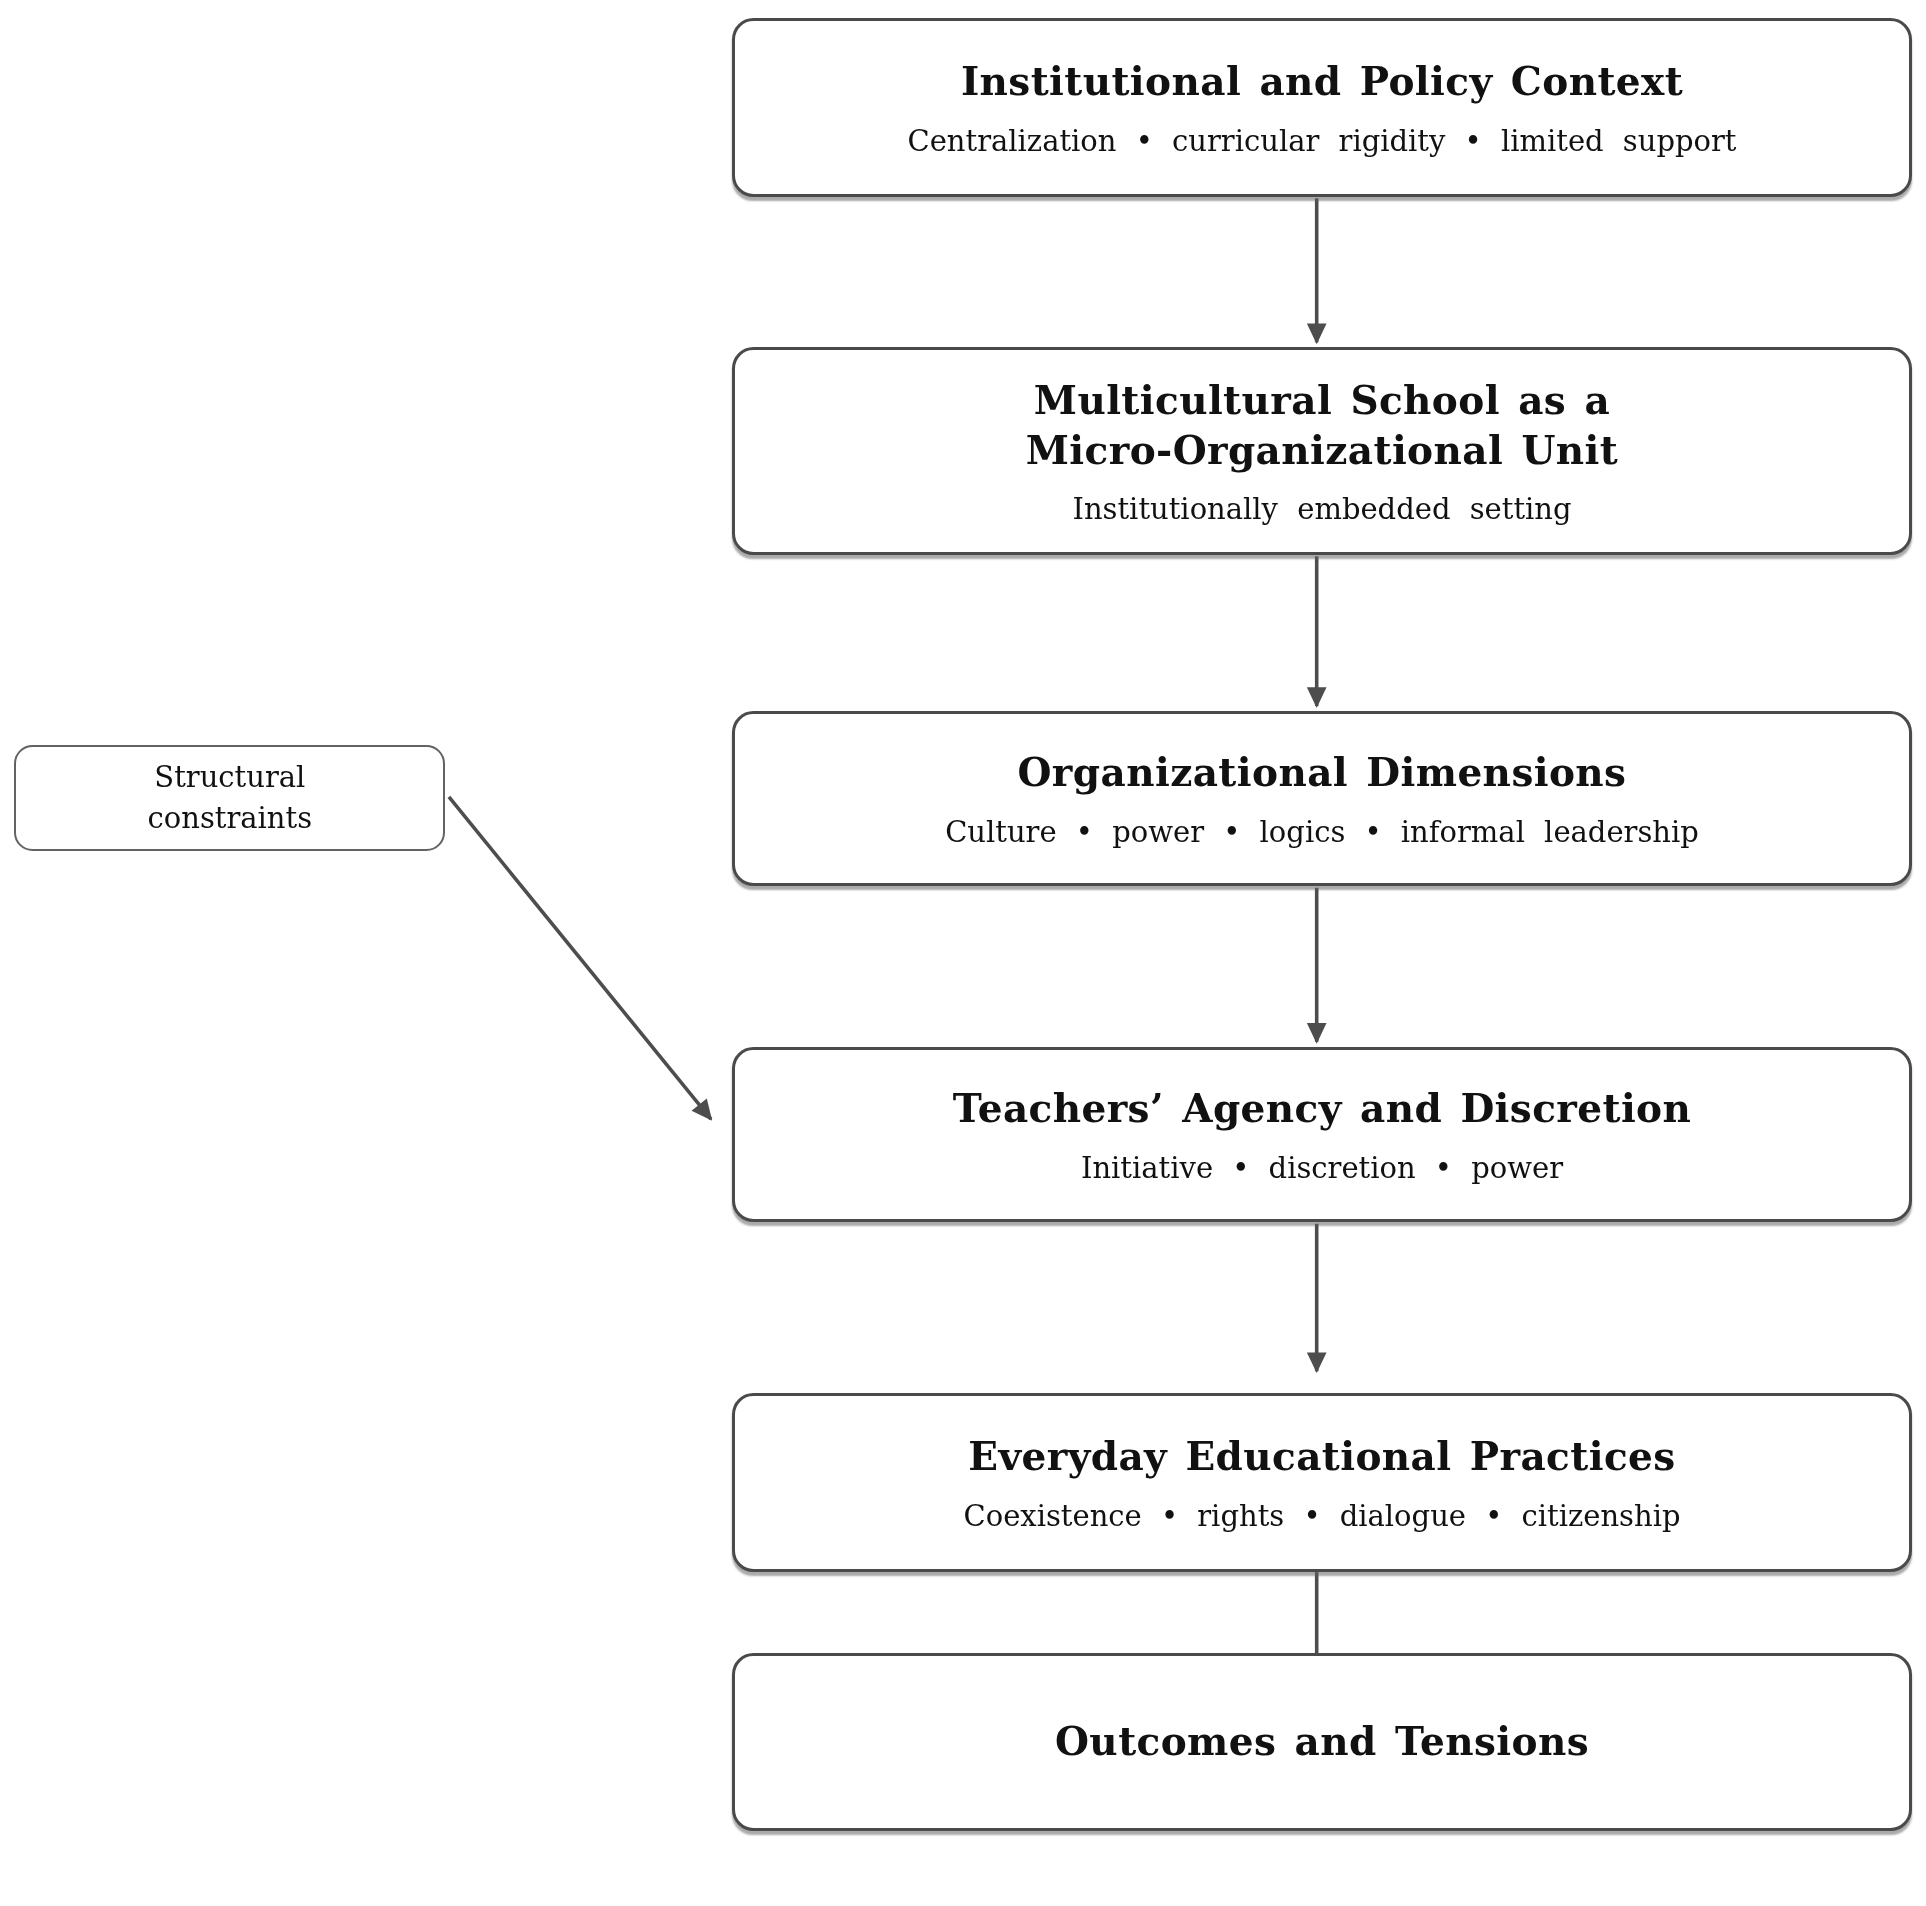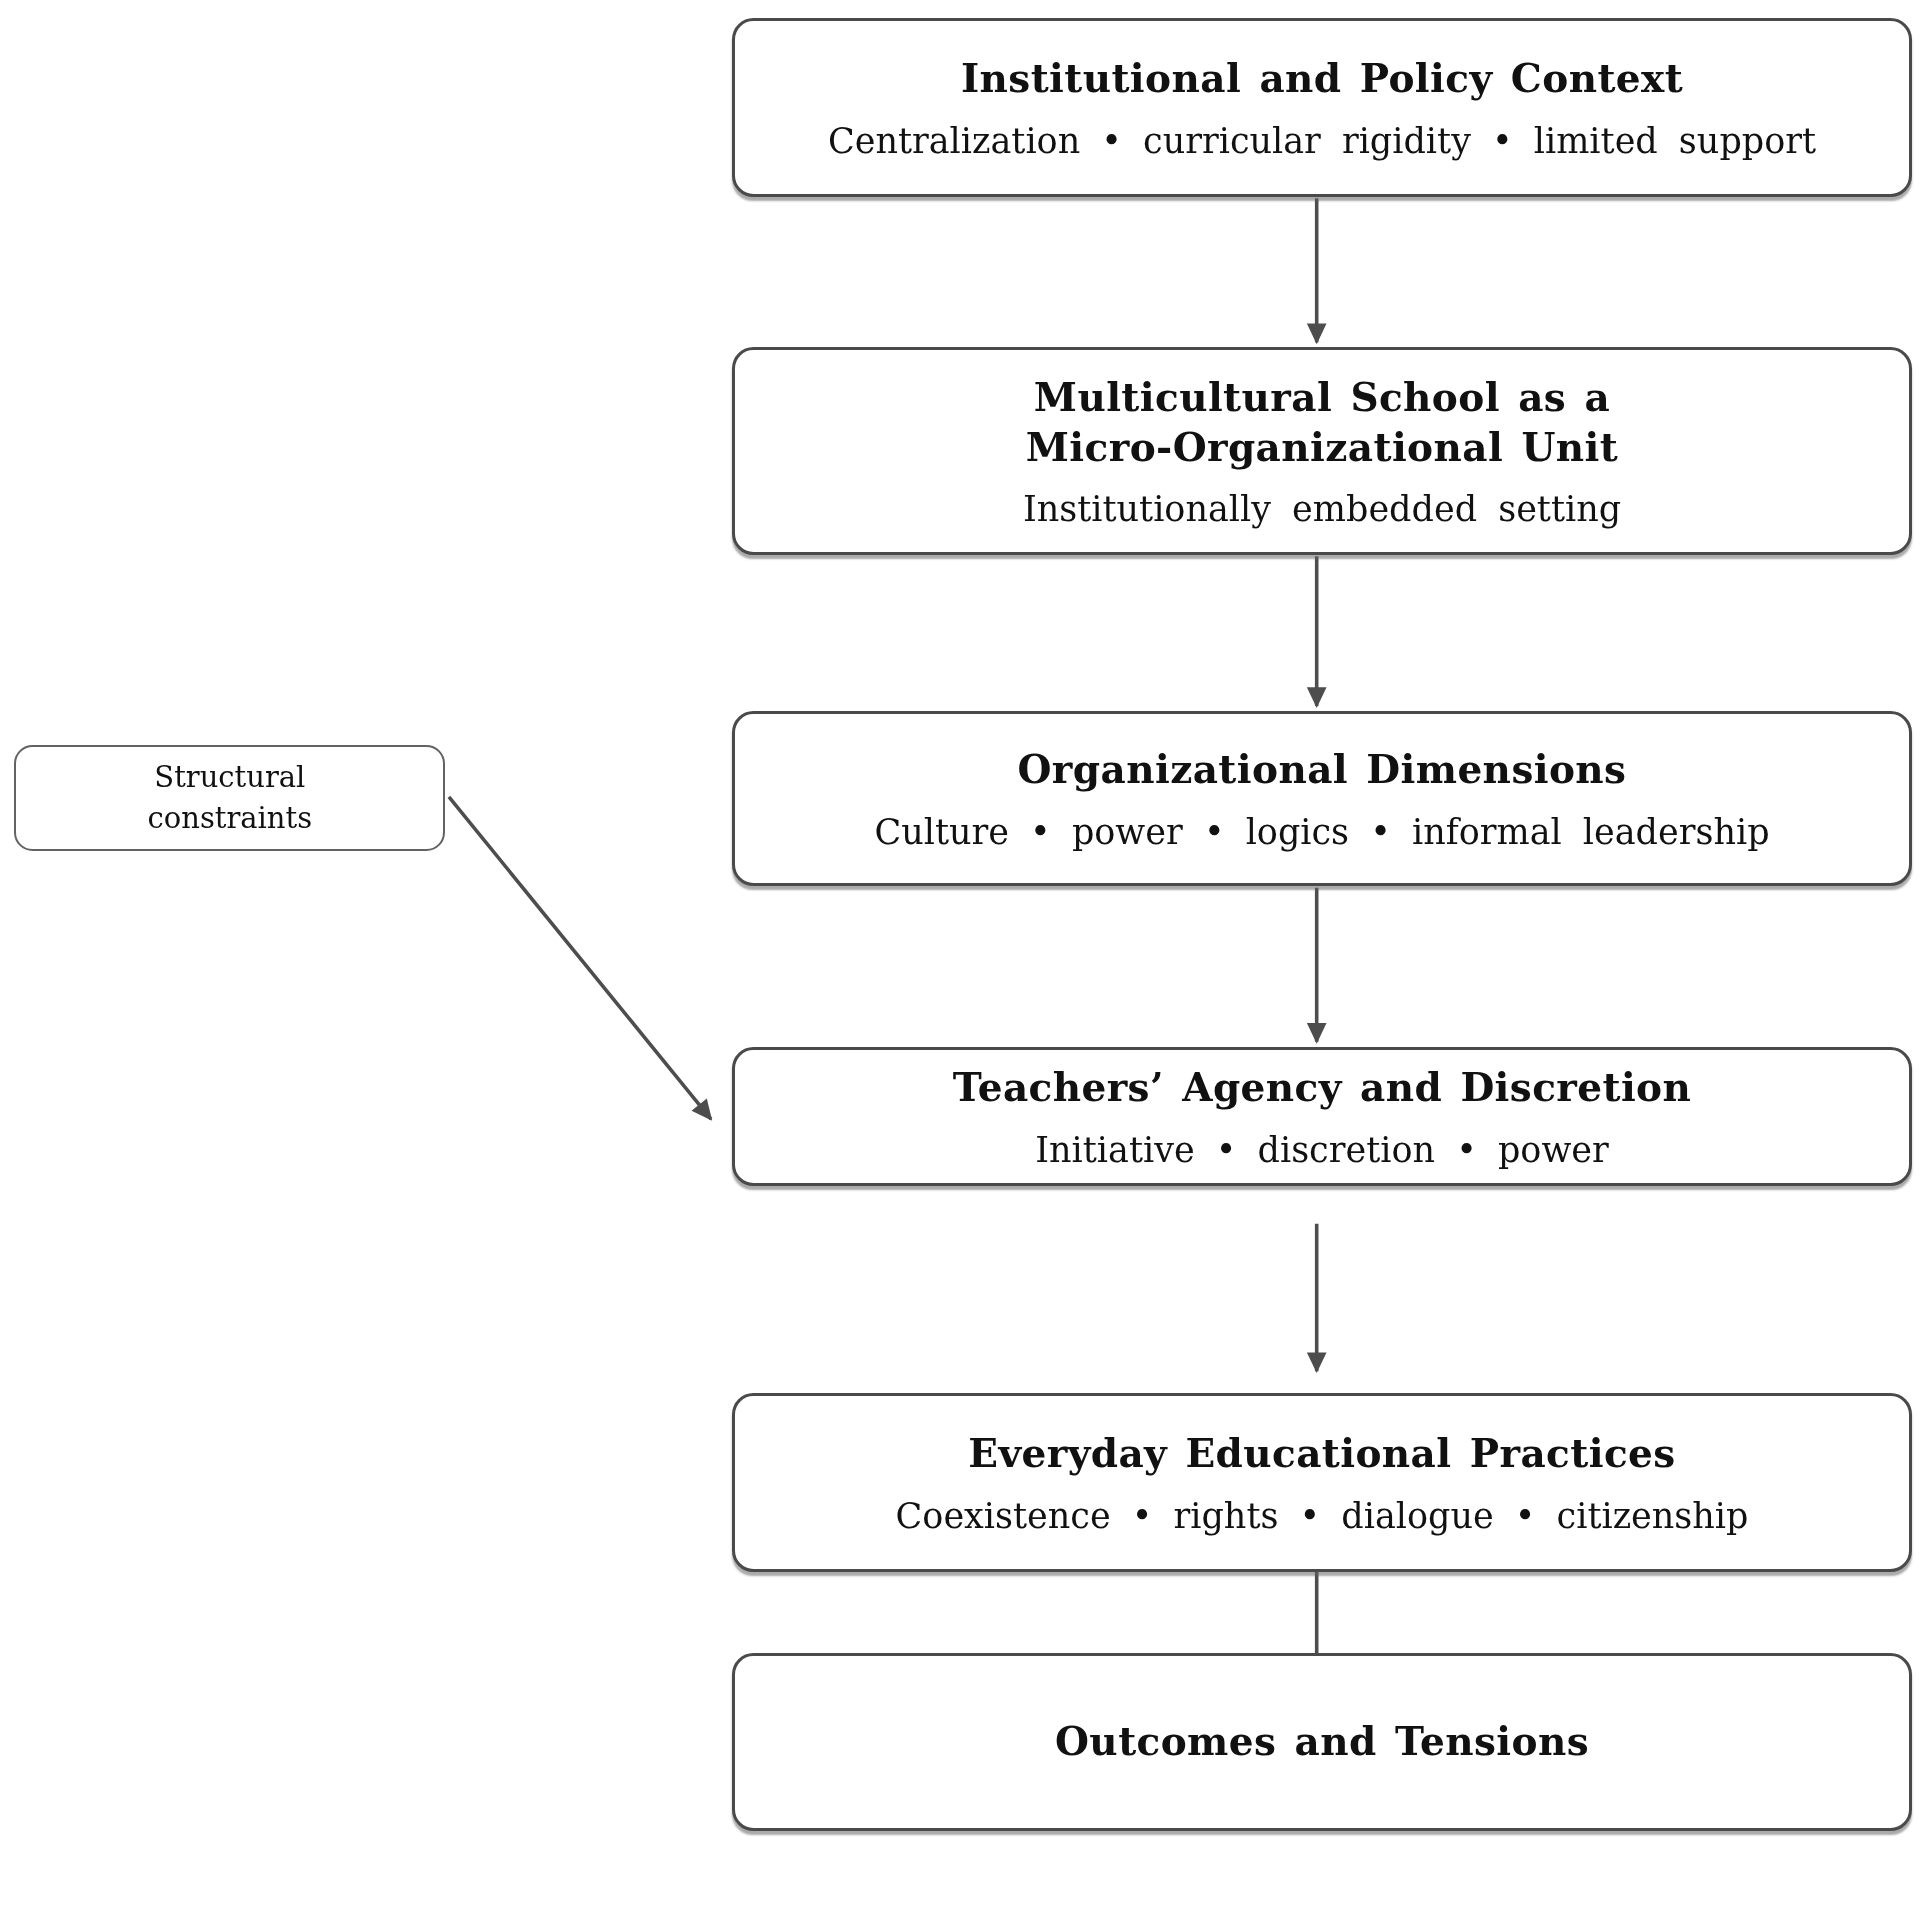"Centralization • curricular rigidity •" .box-subtitle { font-size: 35px -> 29px }
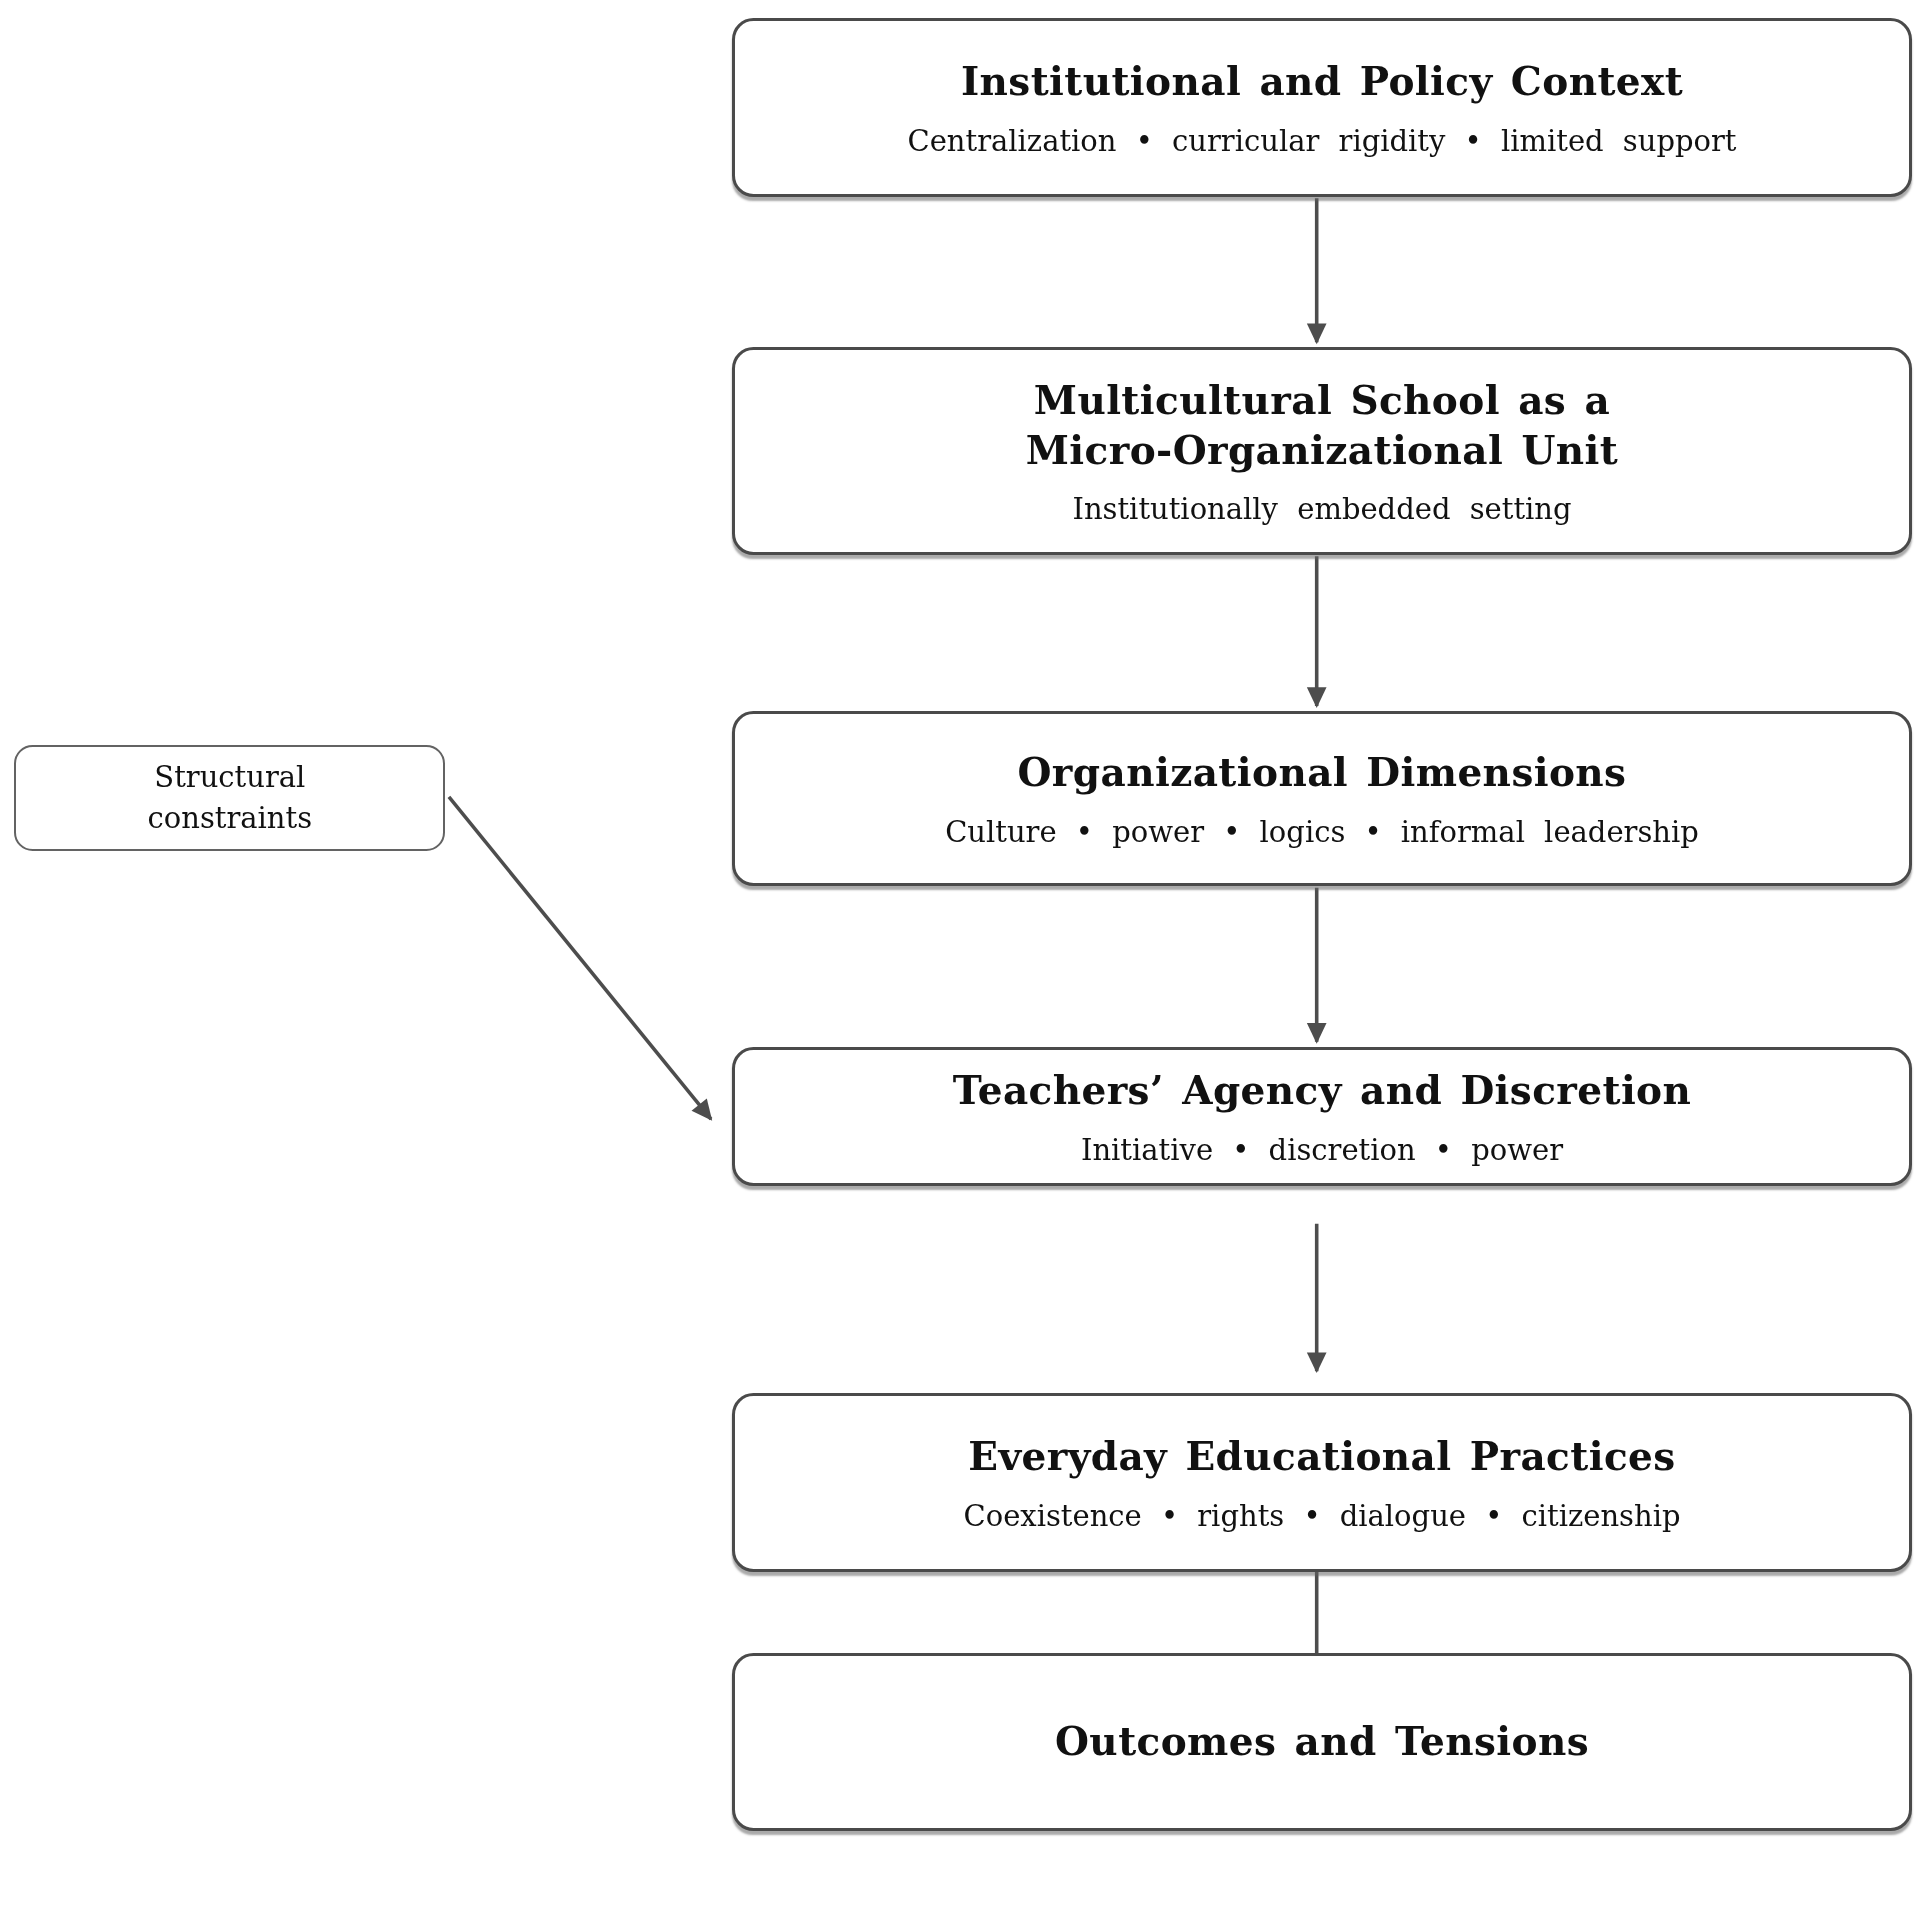"Teachers’ Agency and Discretion" div.flow-box { height: 139px -> 175px }
